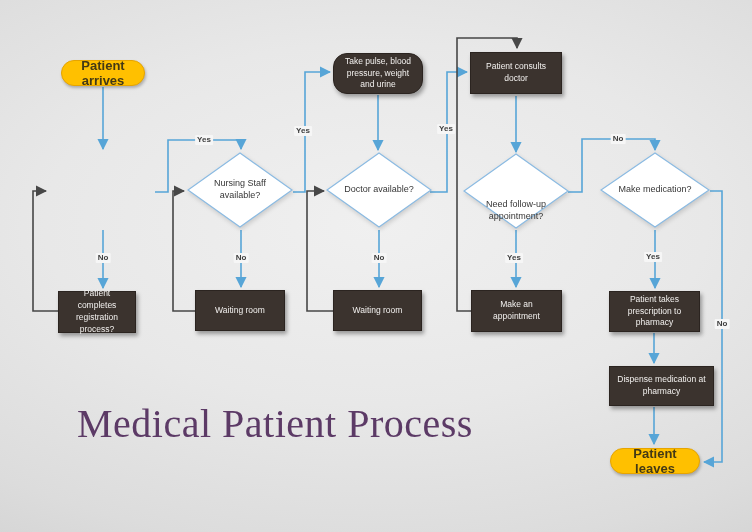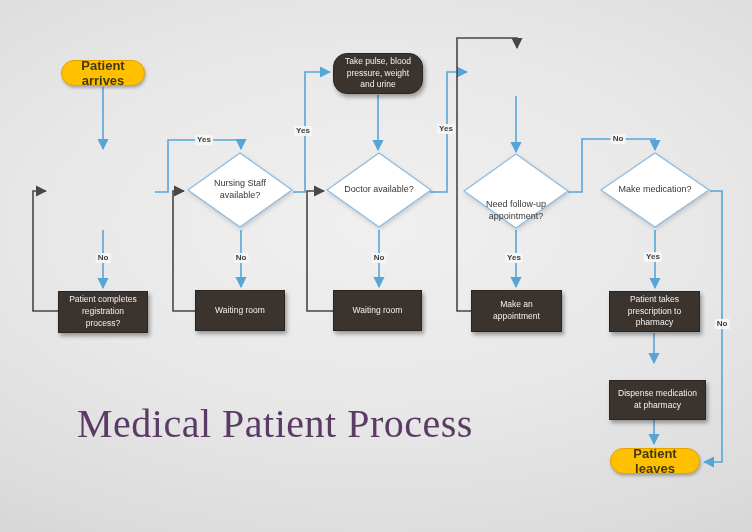"Patient consults doctor" div.node { html: none -> <div> <span>Patient consults doctor</span> </div> }
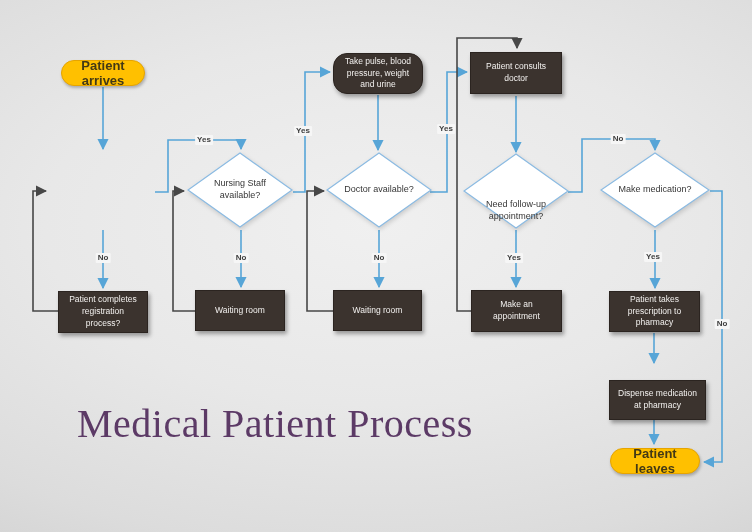"Patient completes registration process?" div.node { width: 90px -> 78px }
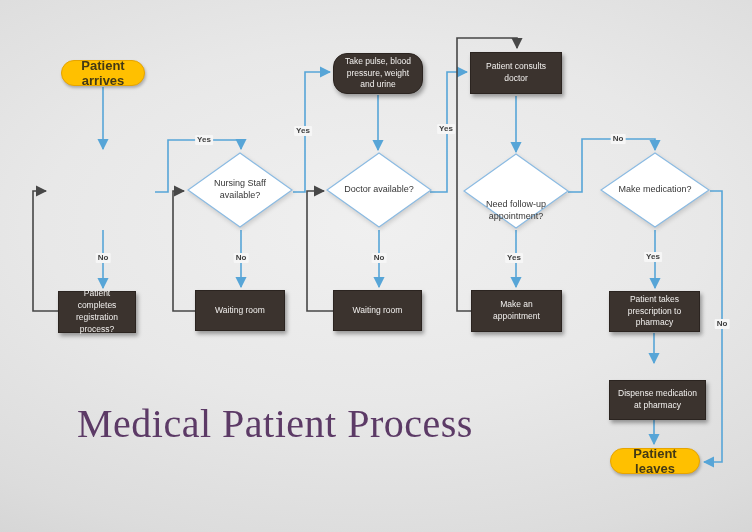"Dispense medication at pharmacy" div.node { top: 380px -> 366px; width: 97px -> 105px }
